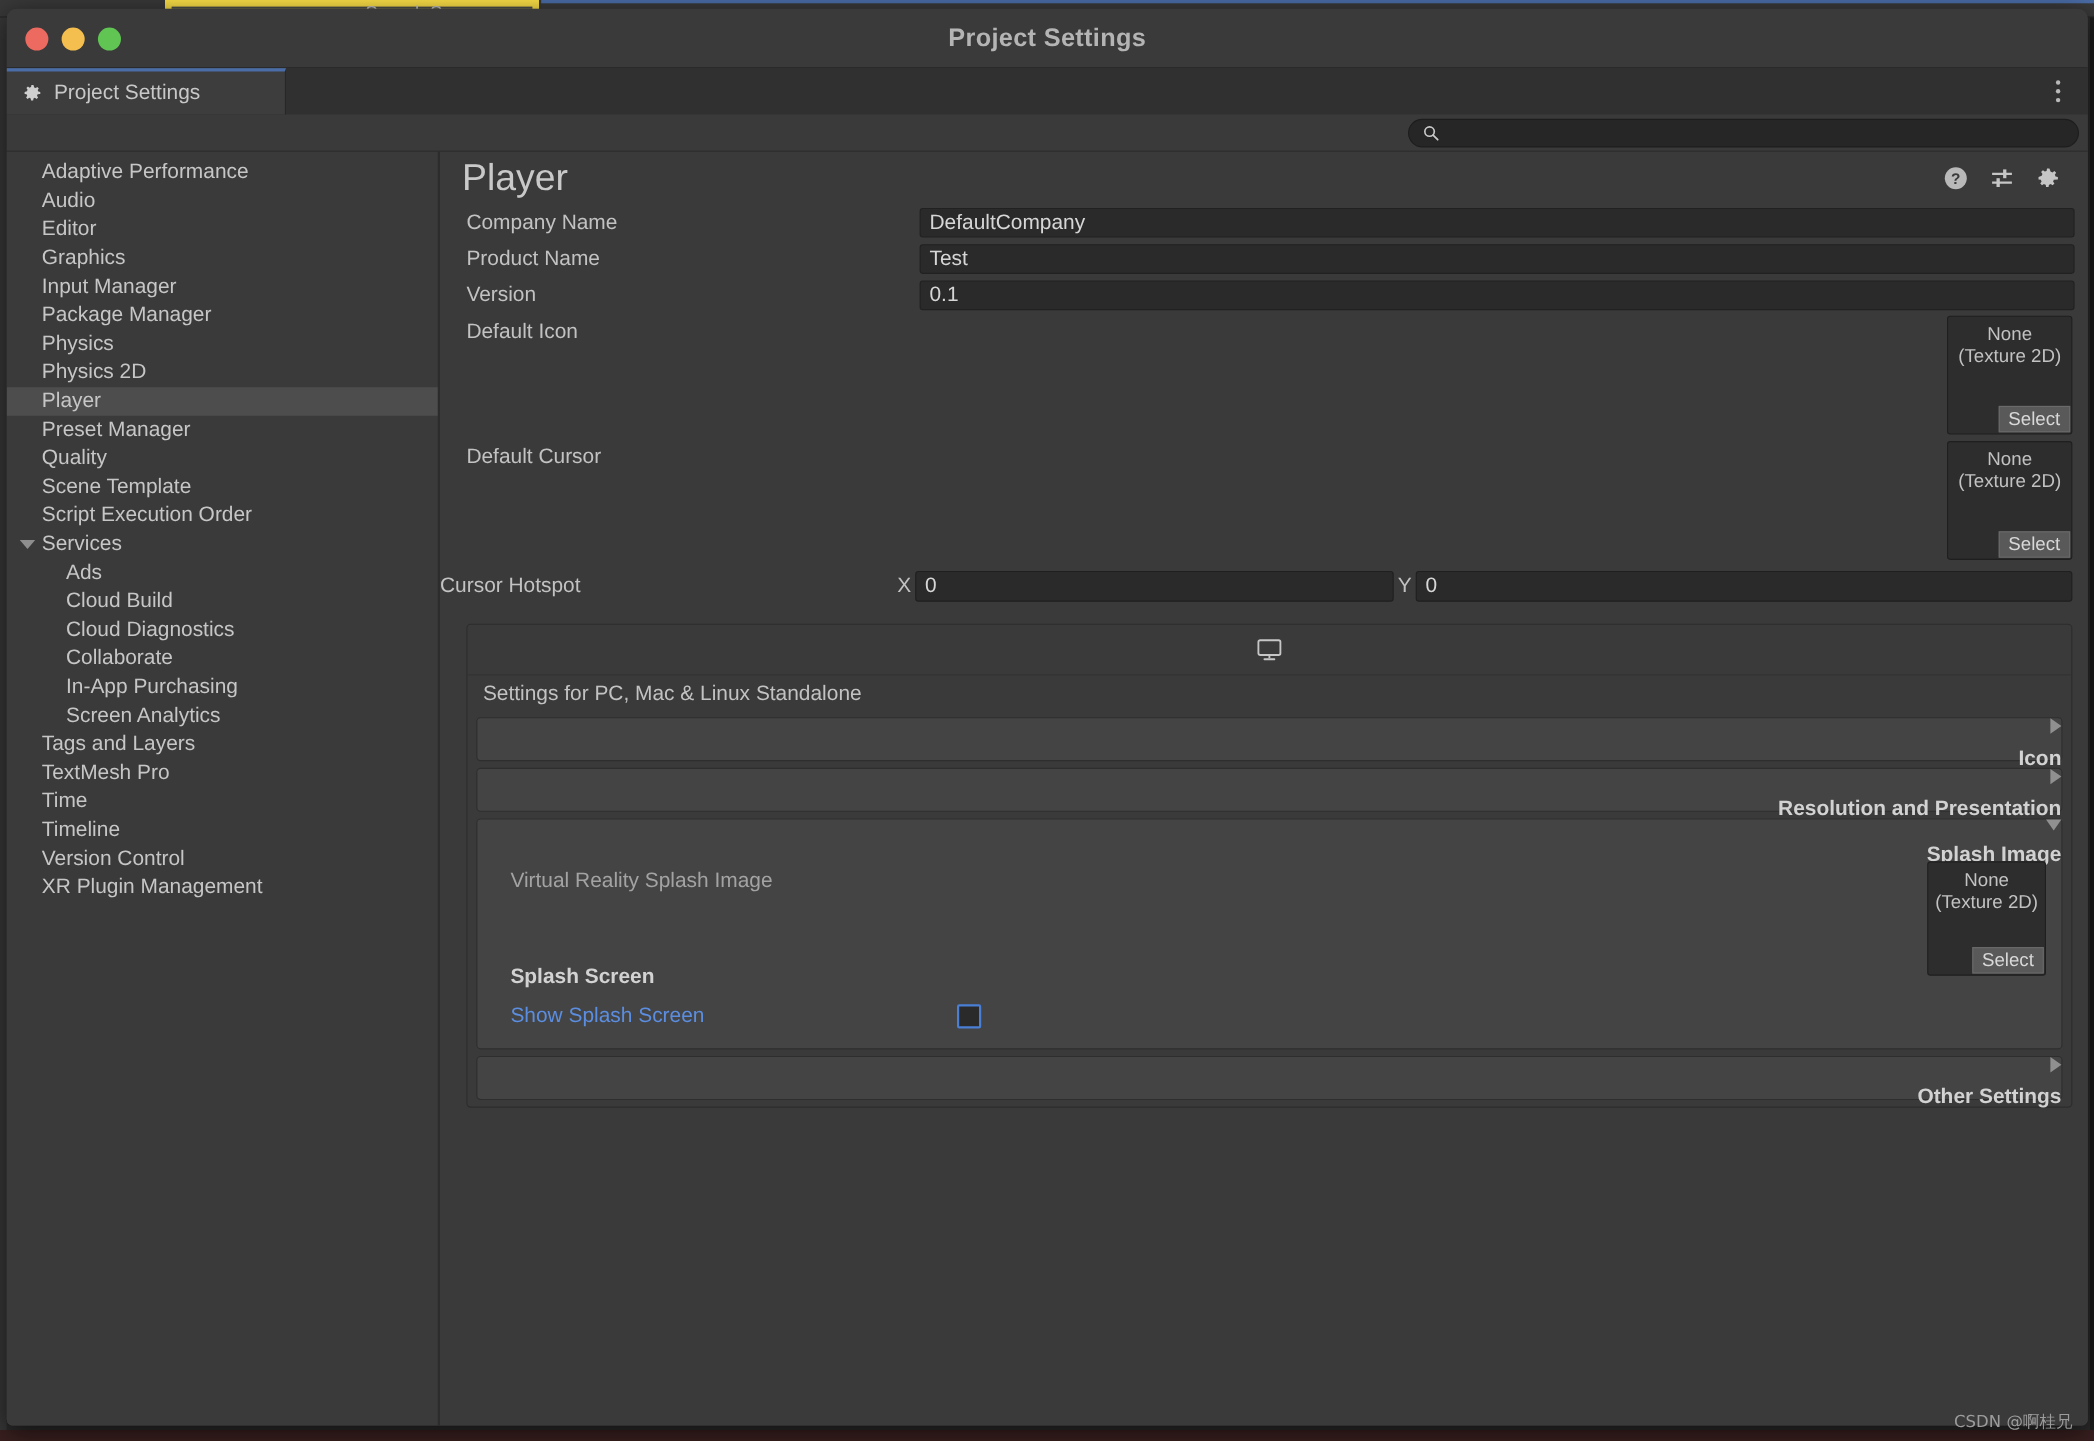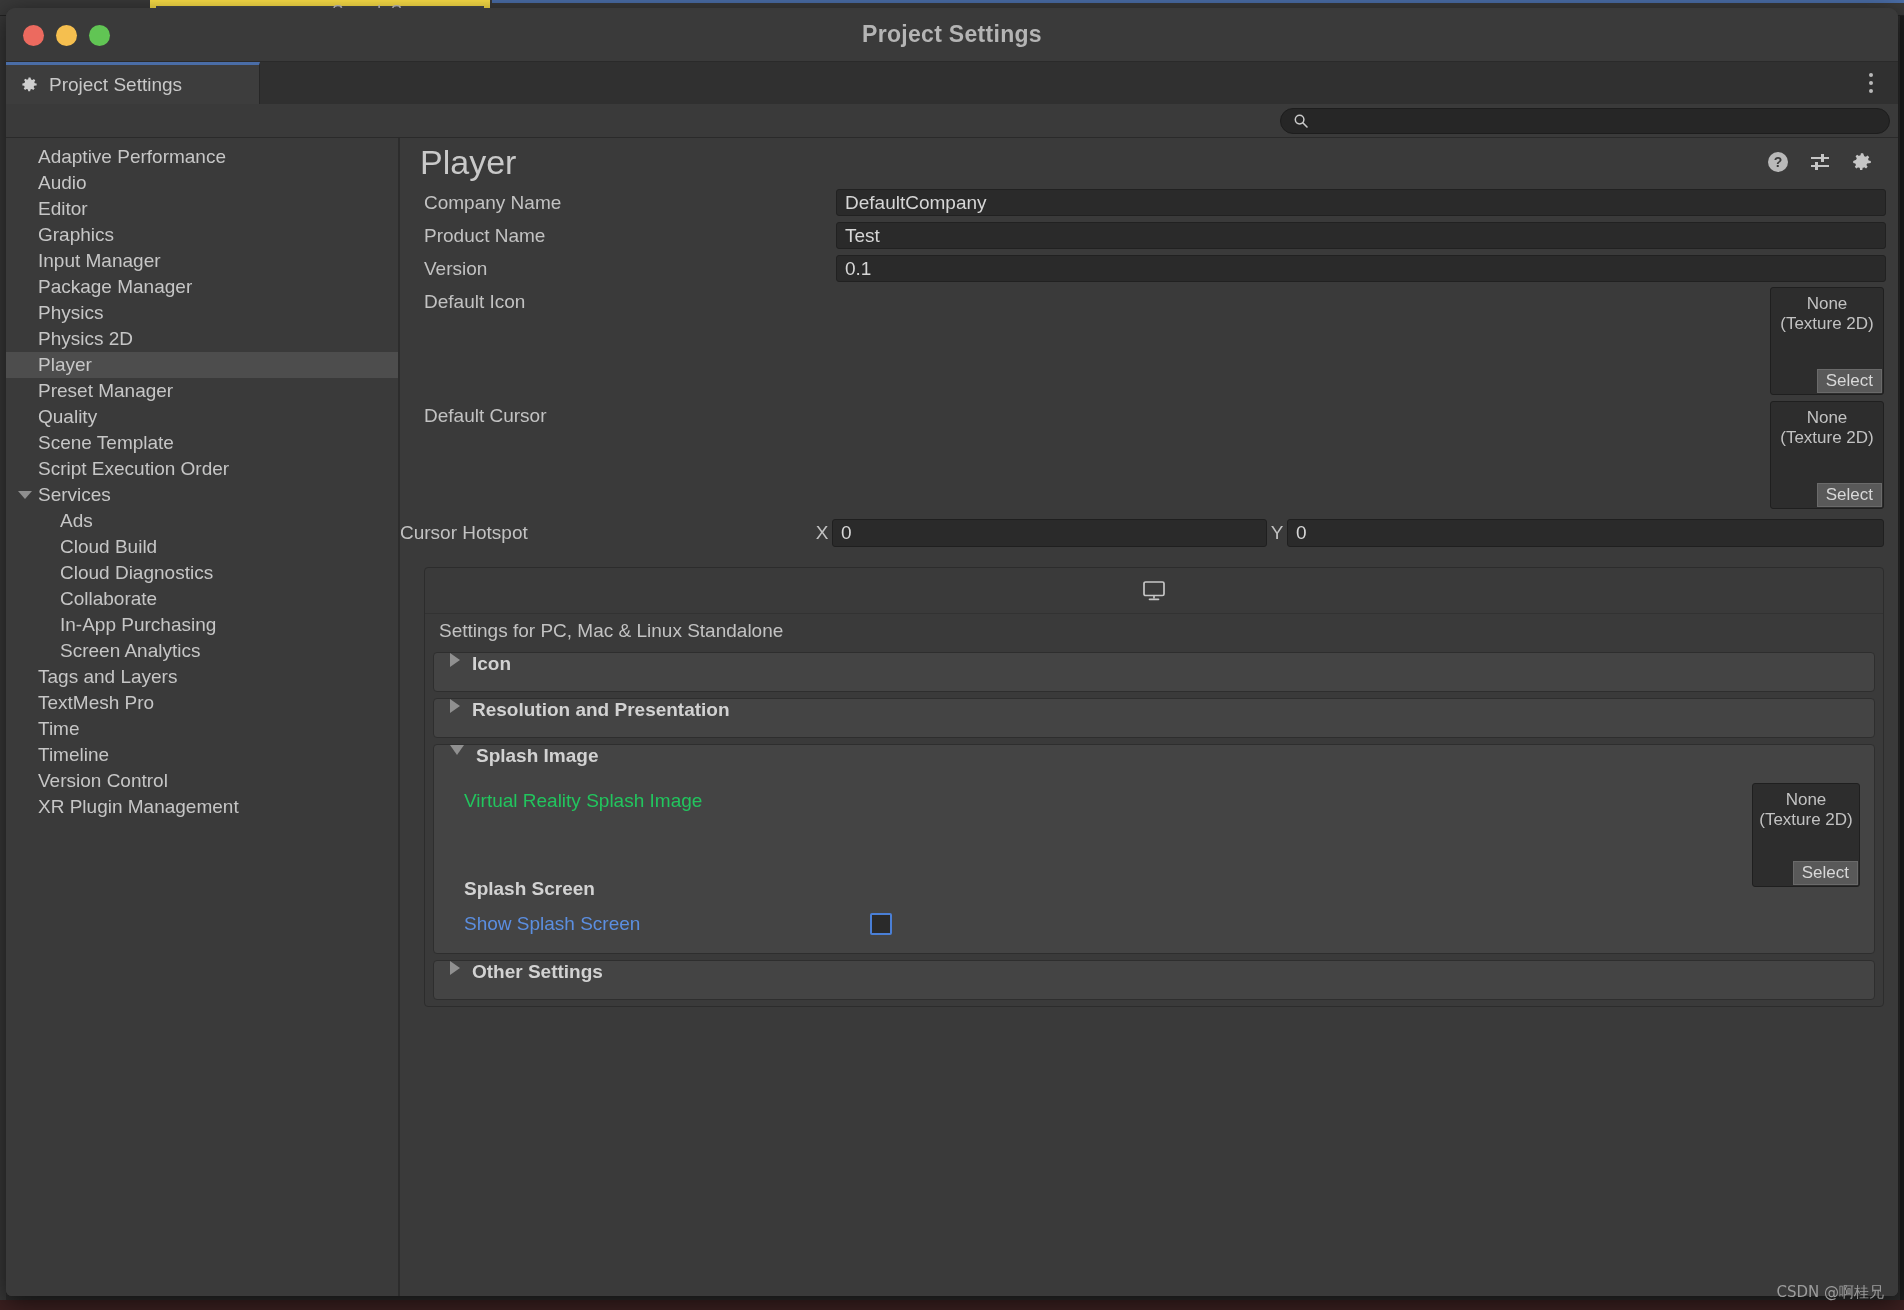"Icon" .foldout-head { align-items: flex-start -> flex-end; flex-direction: none -> column }
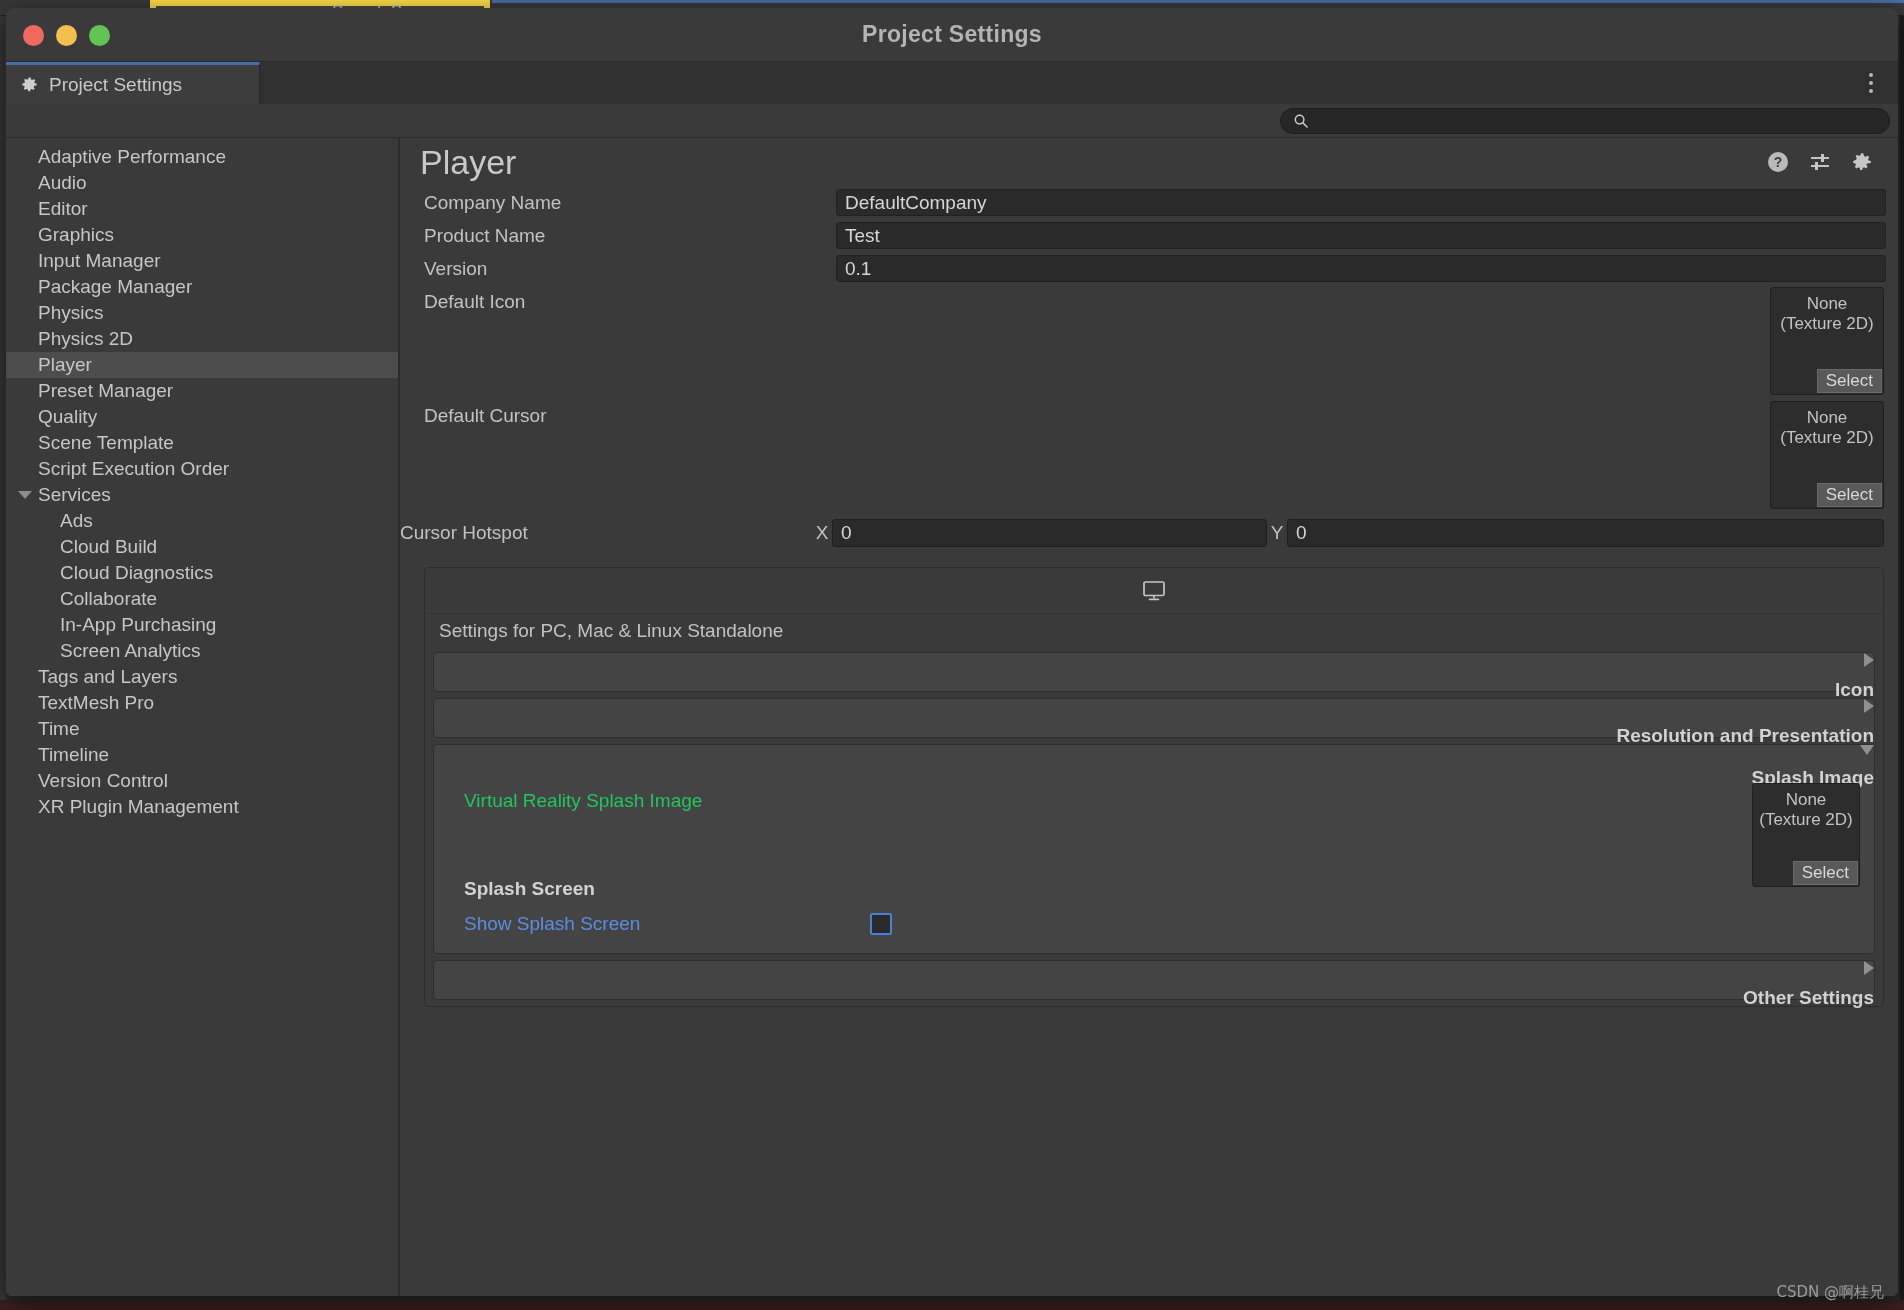"Virtual Reality Splash Image" .sub-label { color: #22c55e -> #a3a3a3 }
